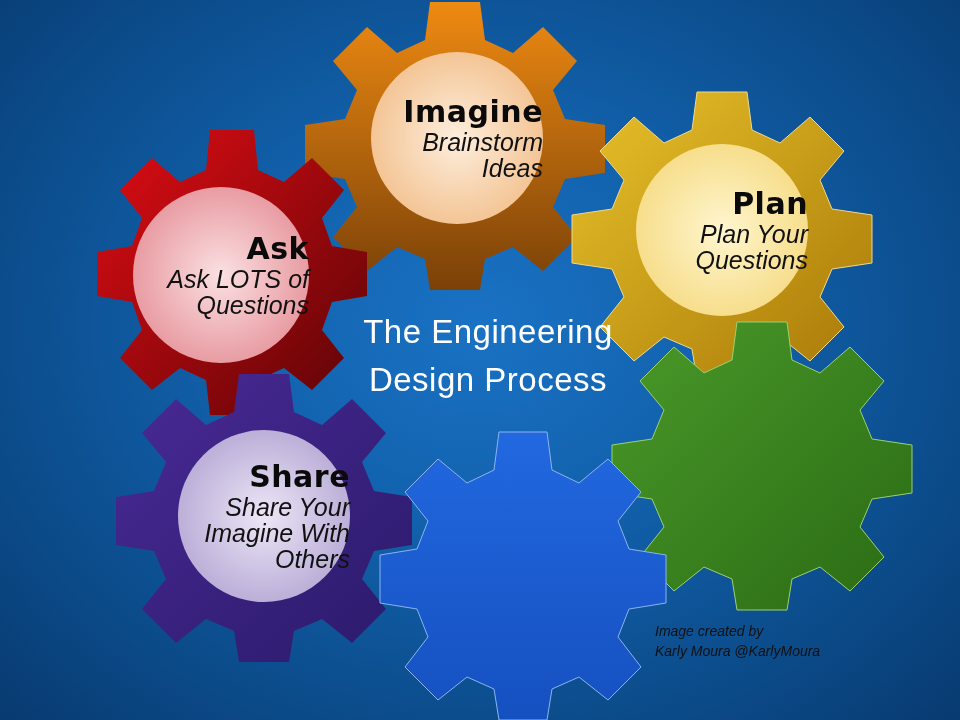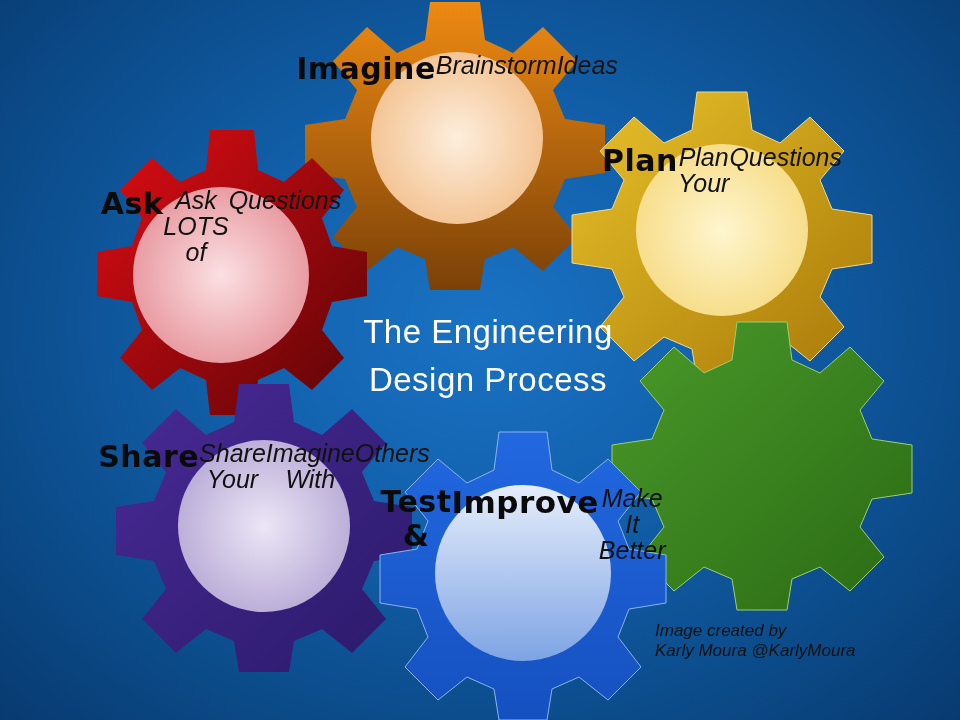"Imagine" .hub { align-items: flex-start -> flex-end; flex-direction: none -> column }
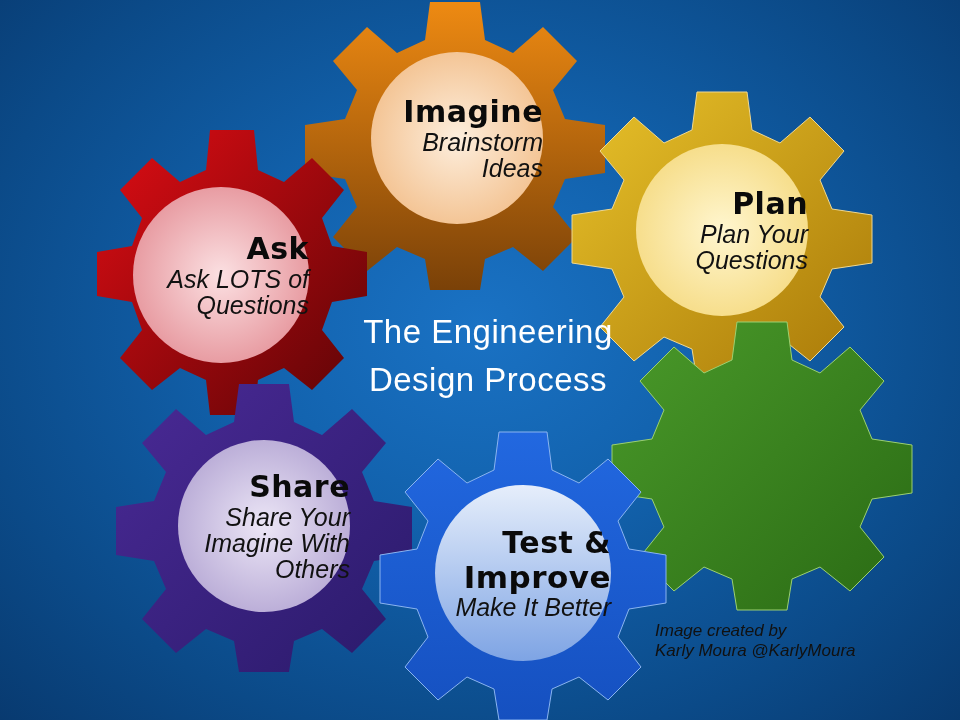"Share" div.gear { top: 382px -> 372px }
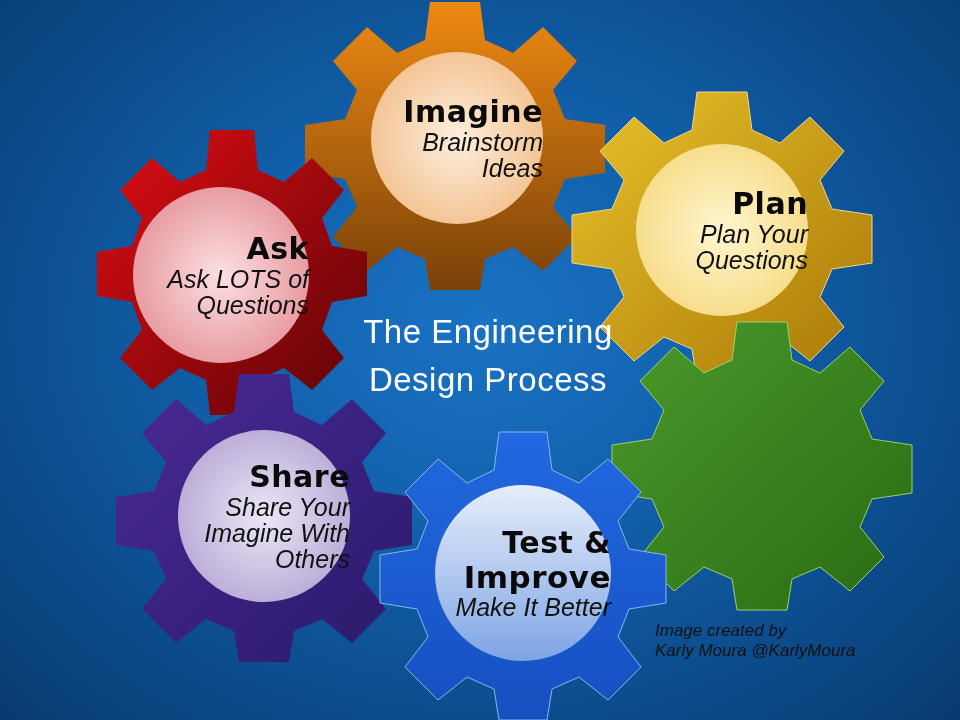"Test &" div.hub { html: <div> <div>Test &amp;</div> <div>Improve</div> <div>Make It Better</div> </div> -> none }
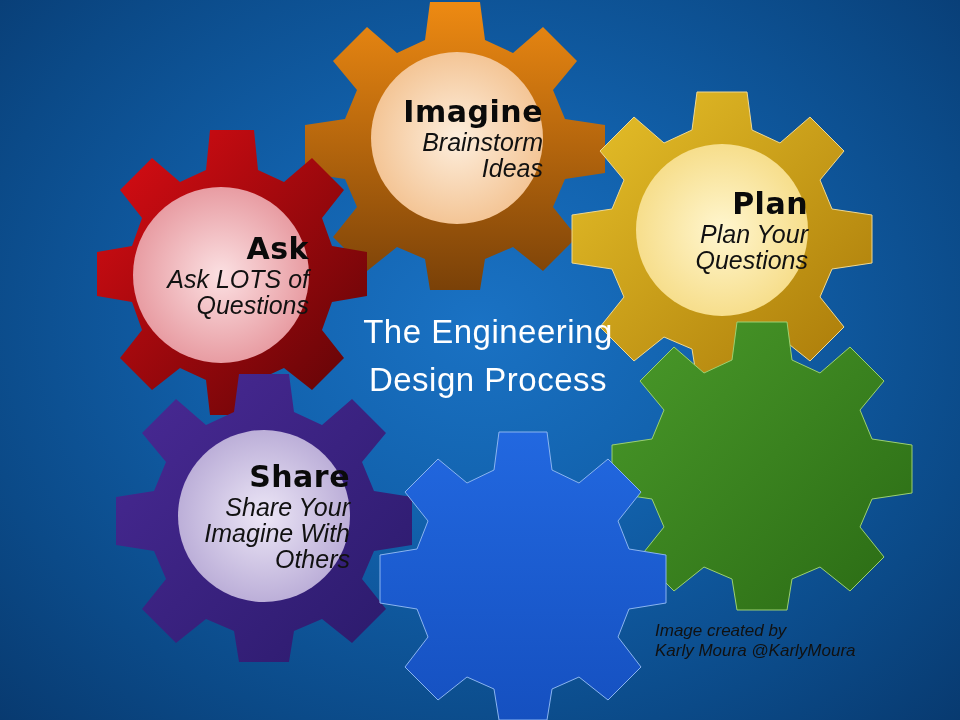"Image created by" .credit { font-size: 17px -> 14px }
